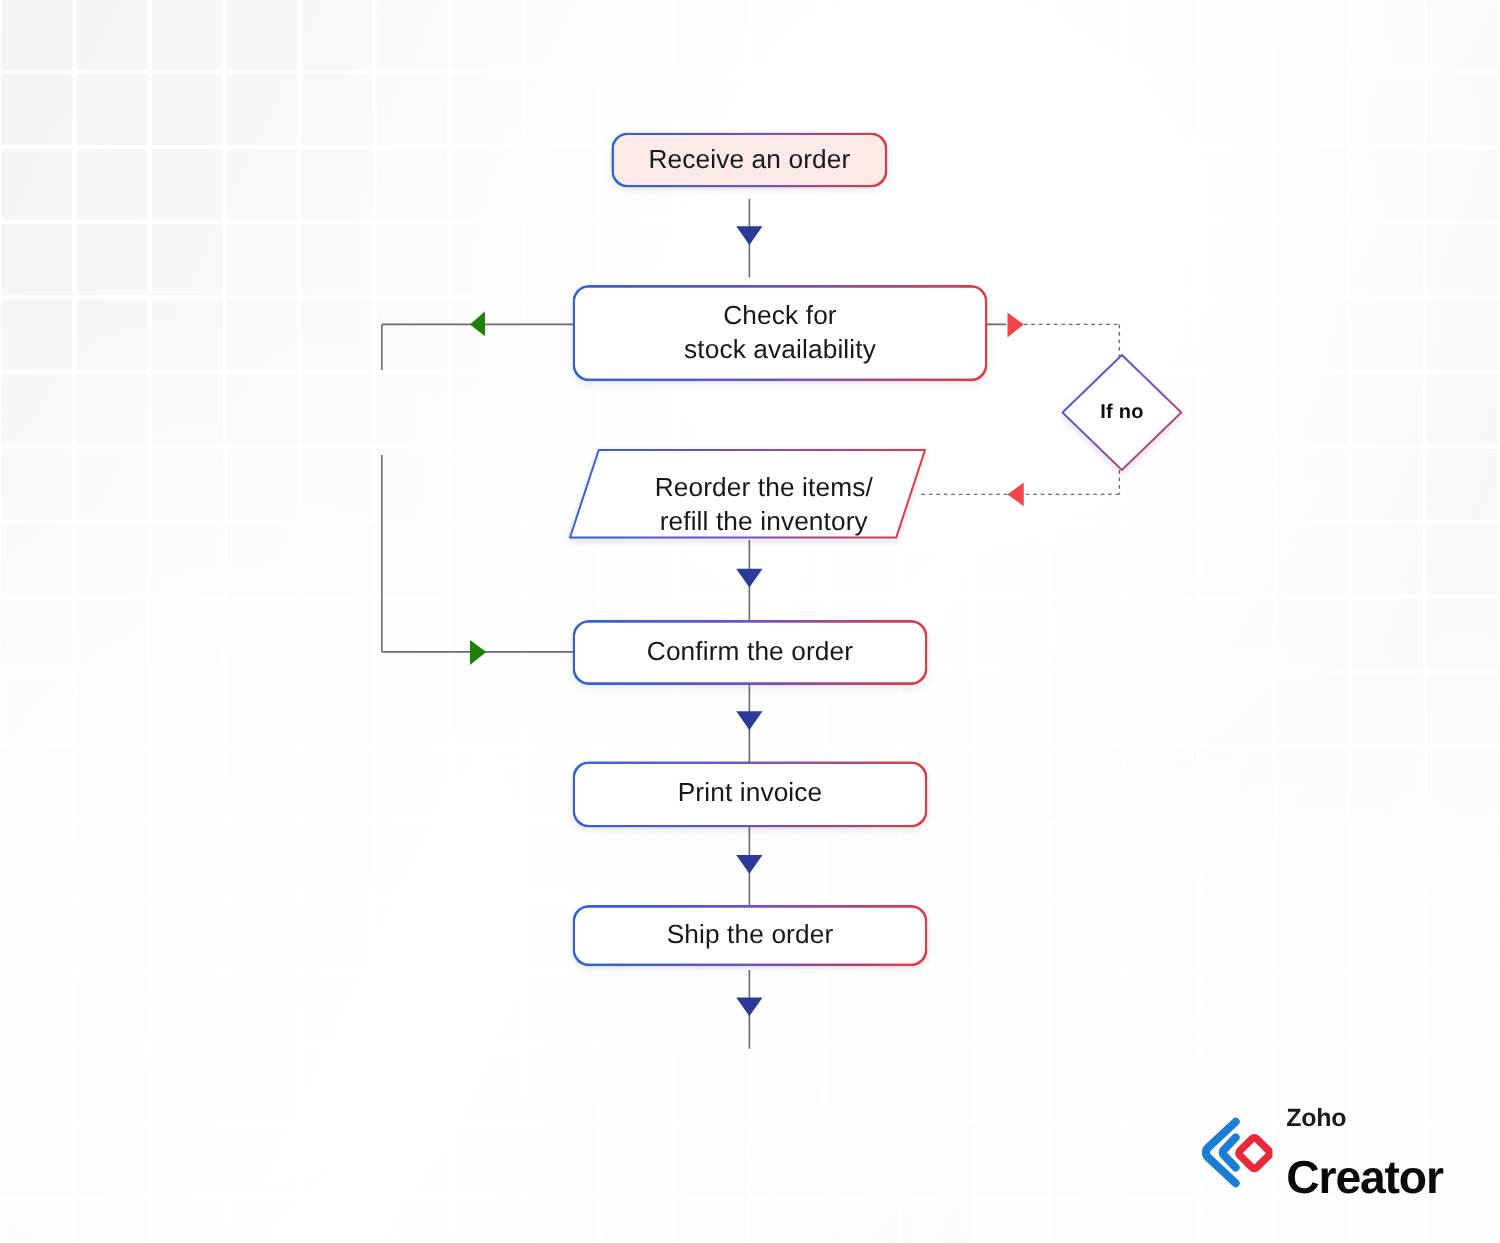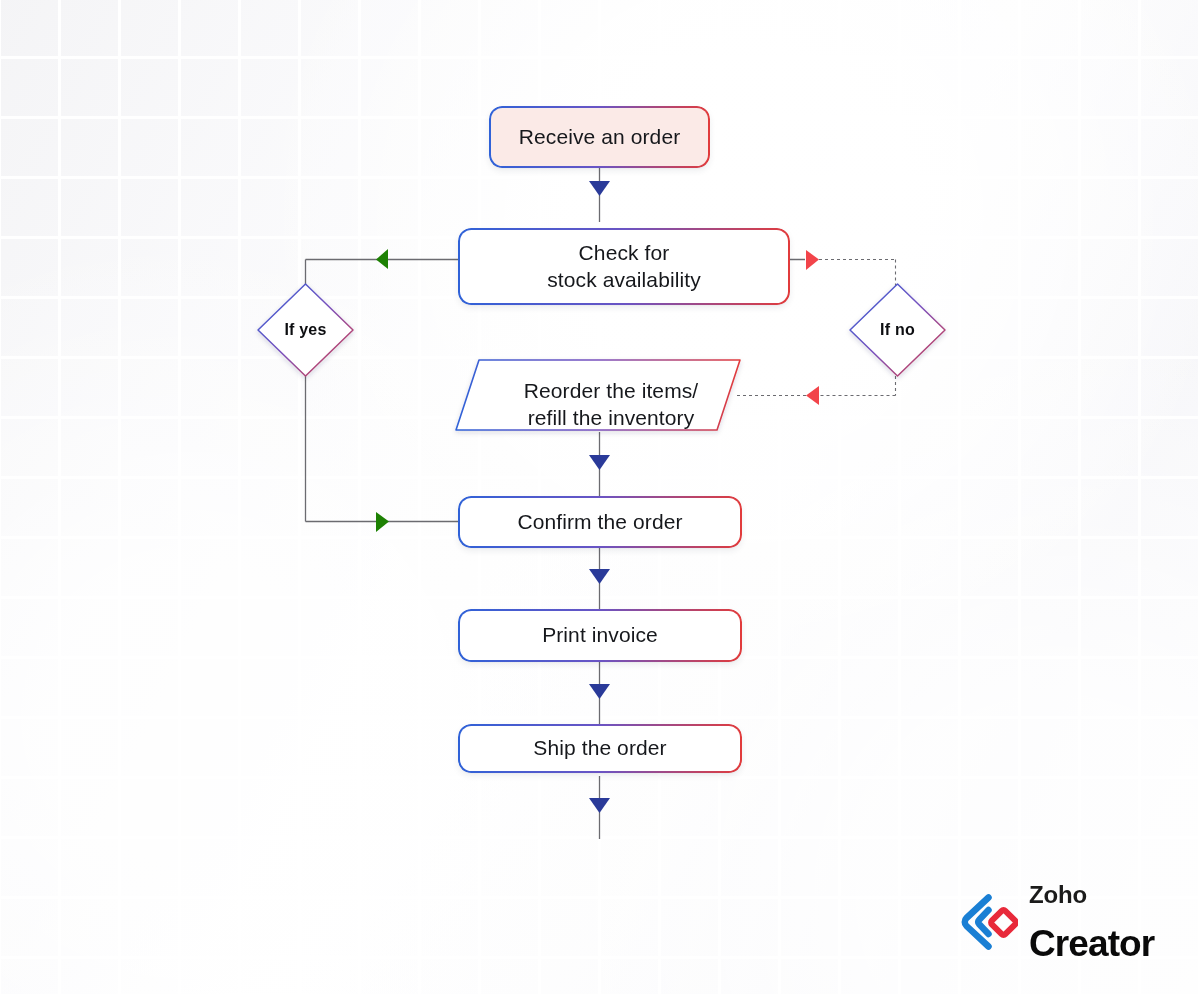"Receive an order" div.node { height: 60px -> 42px }
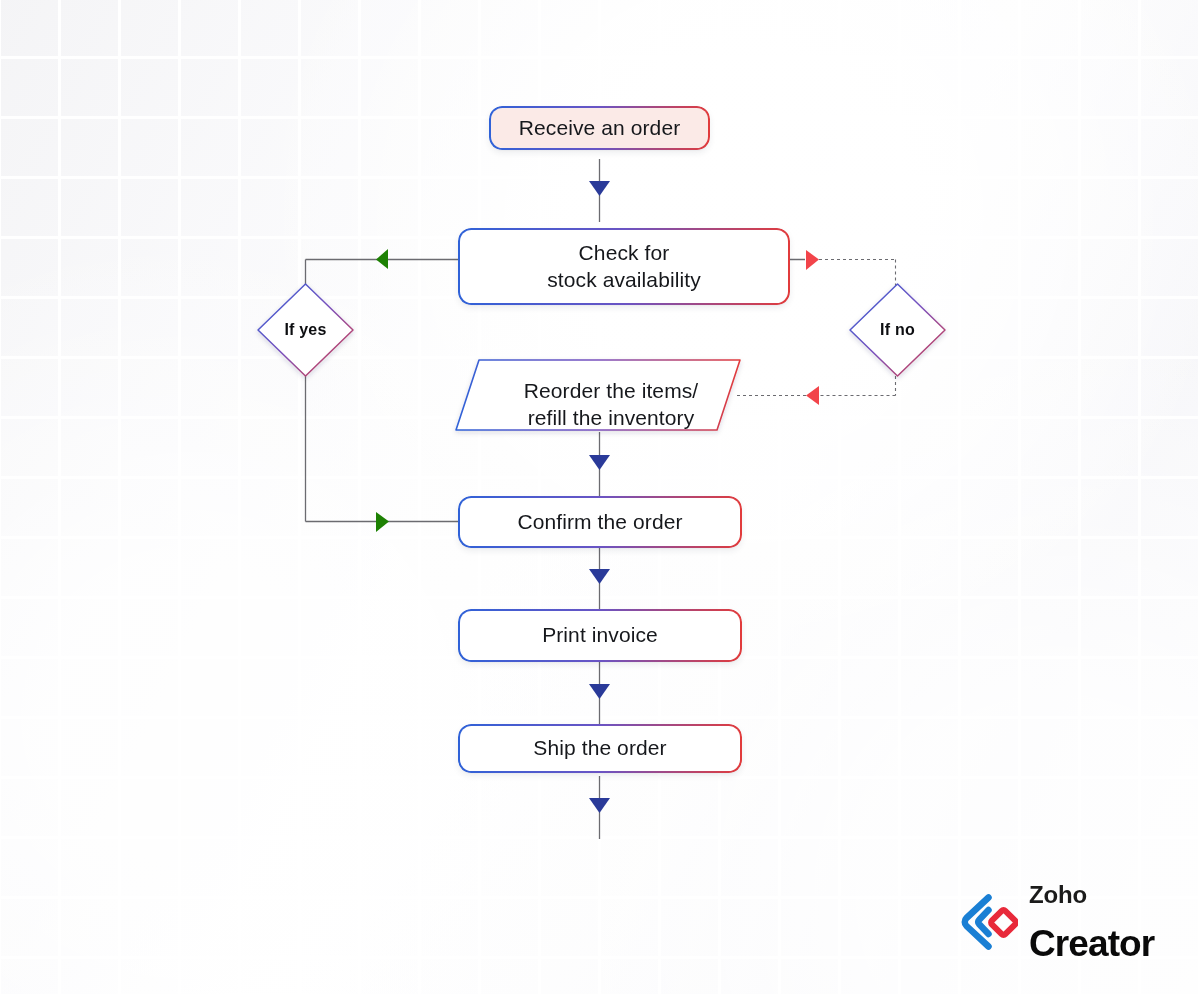"If yes" div.diamond-wrap { html: <div> <svg> <defs> <linearGradient> <stop></stop> <stop></stop> <stop></stop> </linearGradient> <filter> <feDropShadow></feDropShadow> </filter> </defs> <path></path> </svg> <div>If yes</div> </div> -> none }
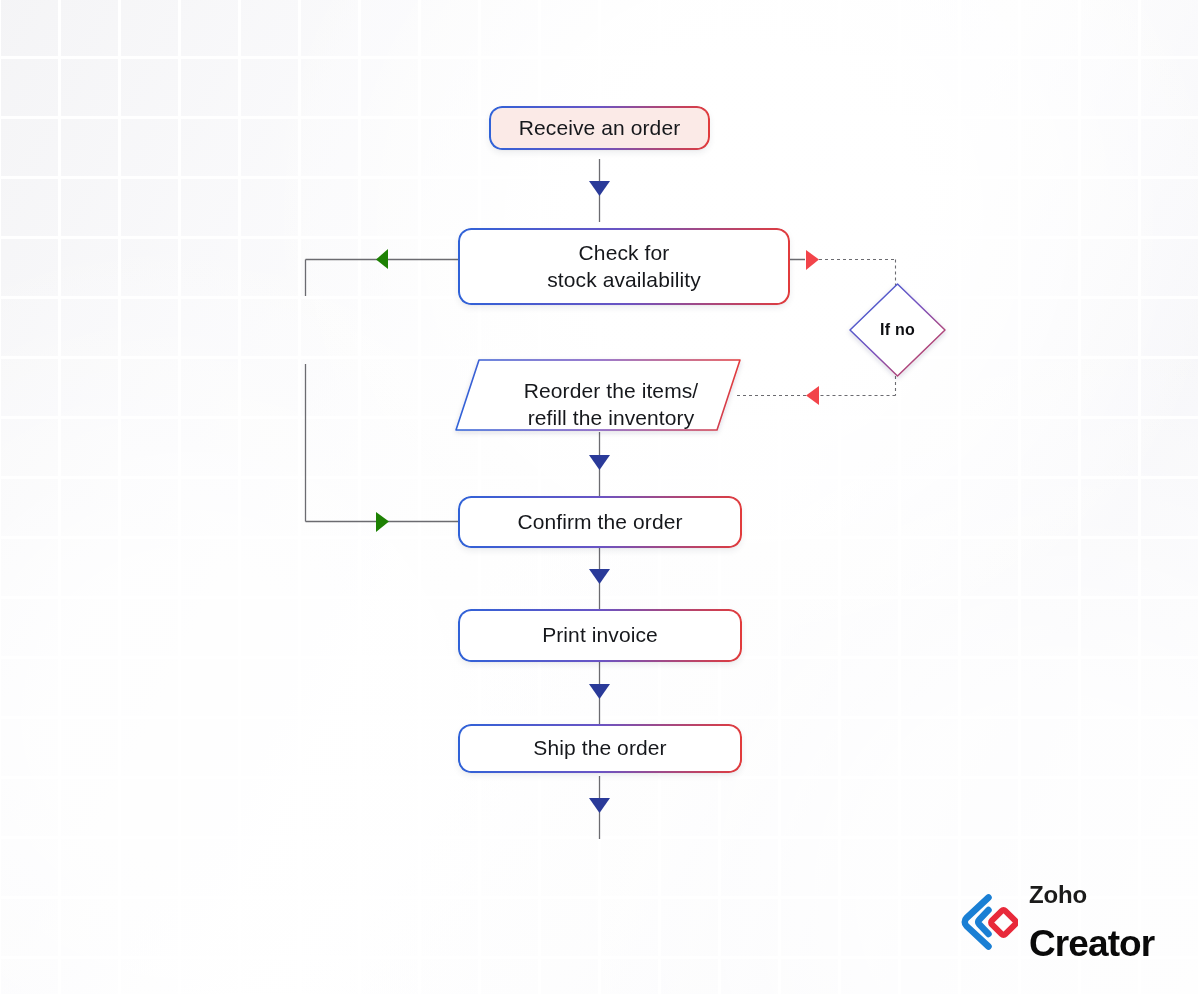"Zoho" #logo-zoho { font-size: 24px -> 20px }
